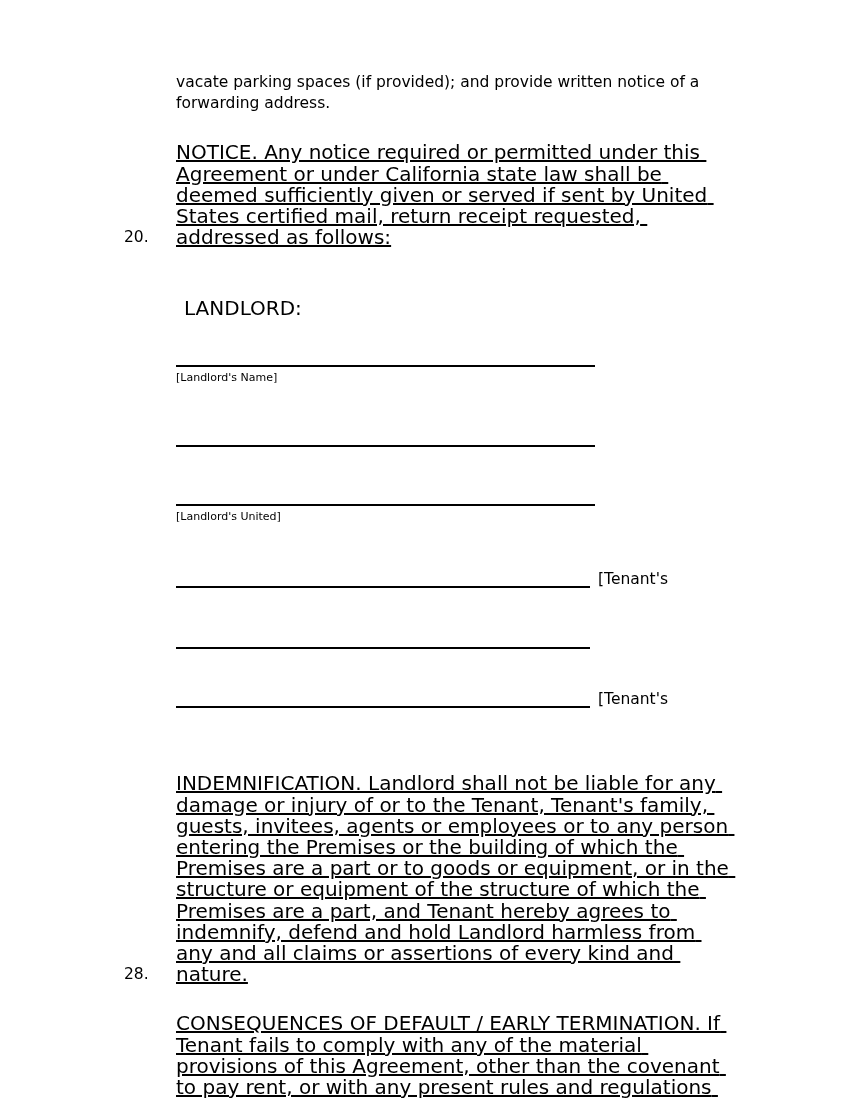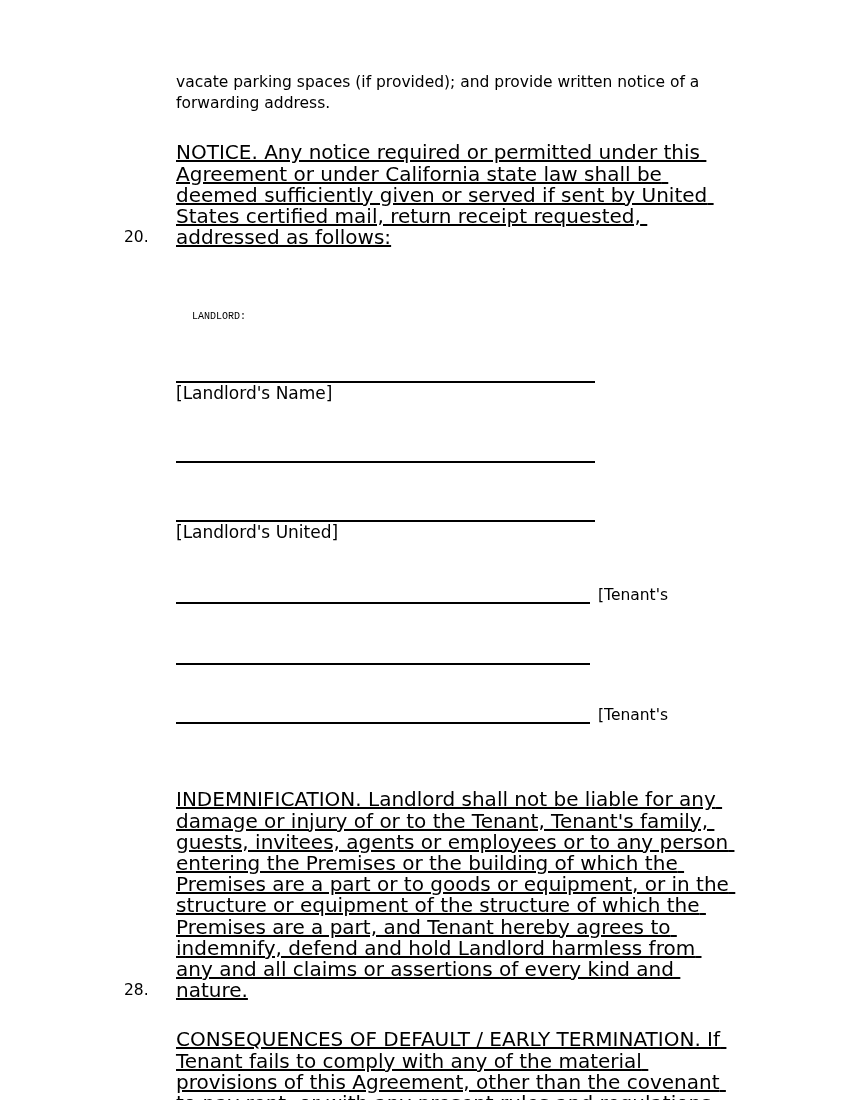"LANDLORD:" .sig-heading { font-family: Liberation Mono, monospace -> none; font-size: 10px -> 20px; margin: 16px -> 8px }
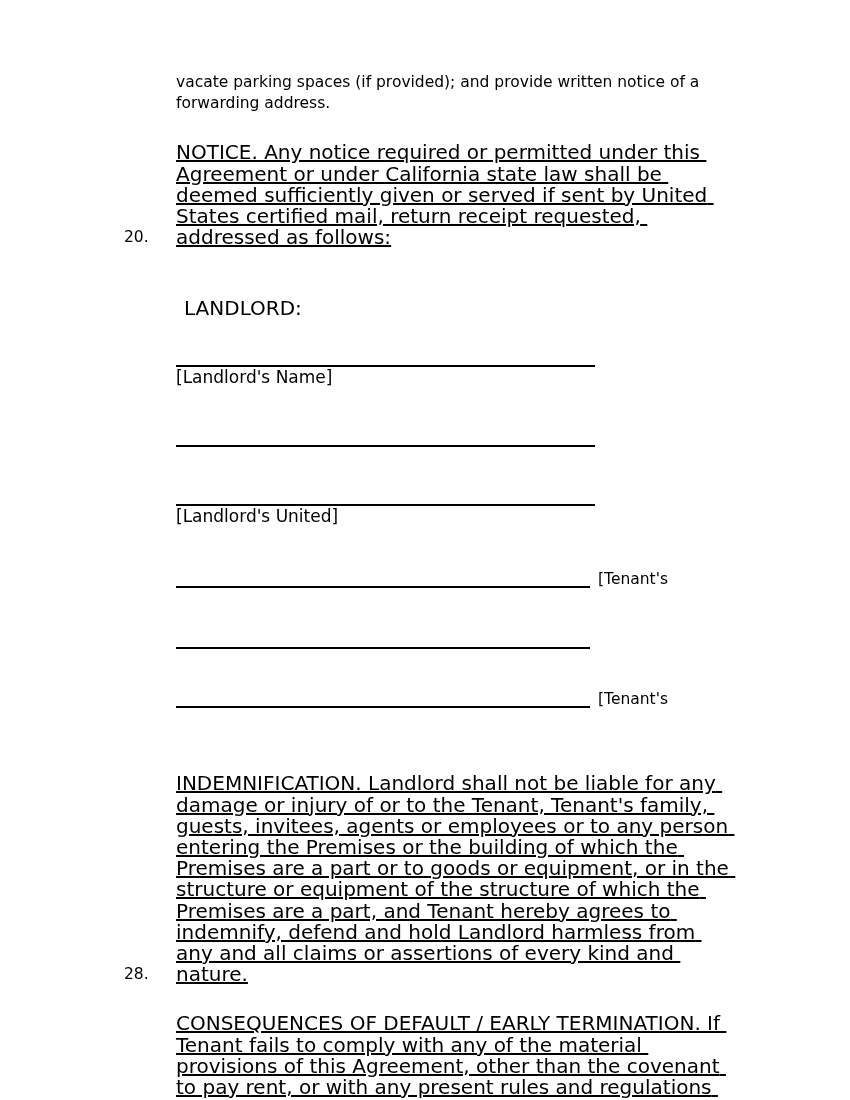"[Landlord's Name]" .rule-caption { font-size: 17px -> 11px }
